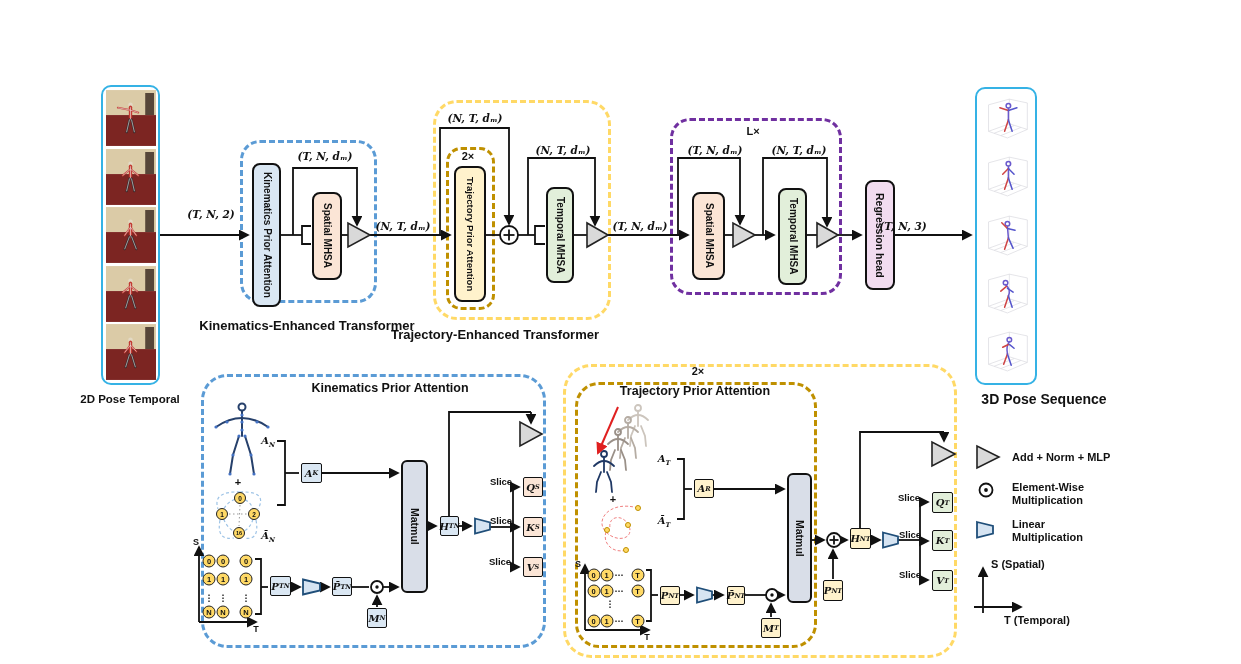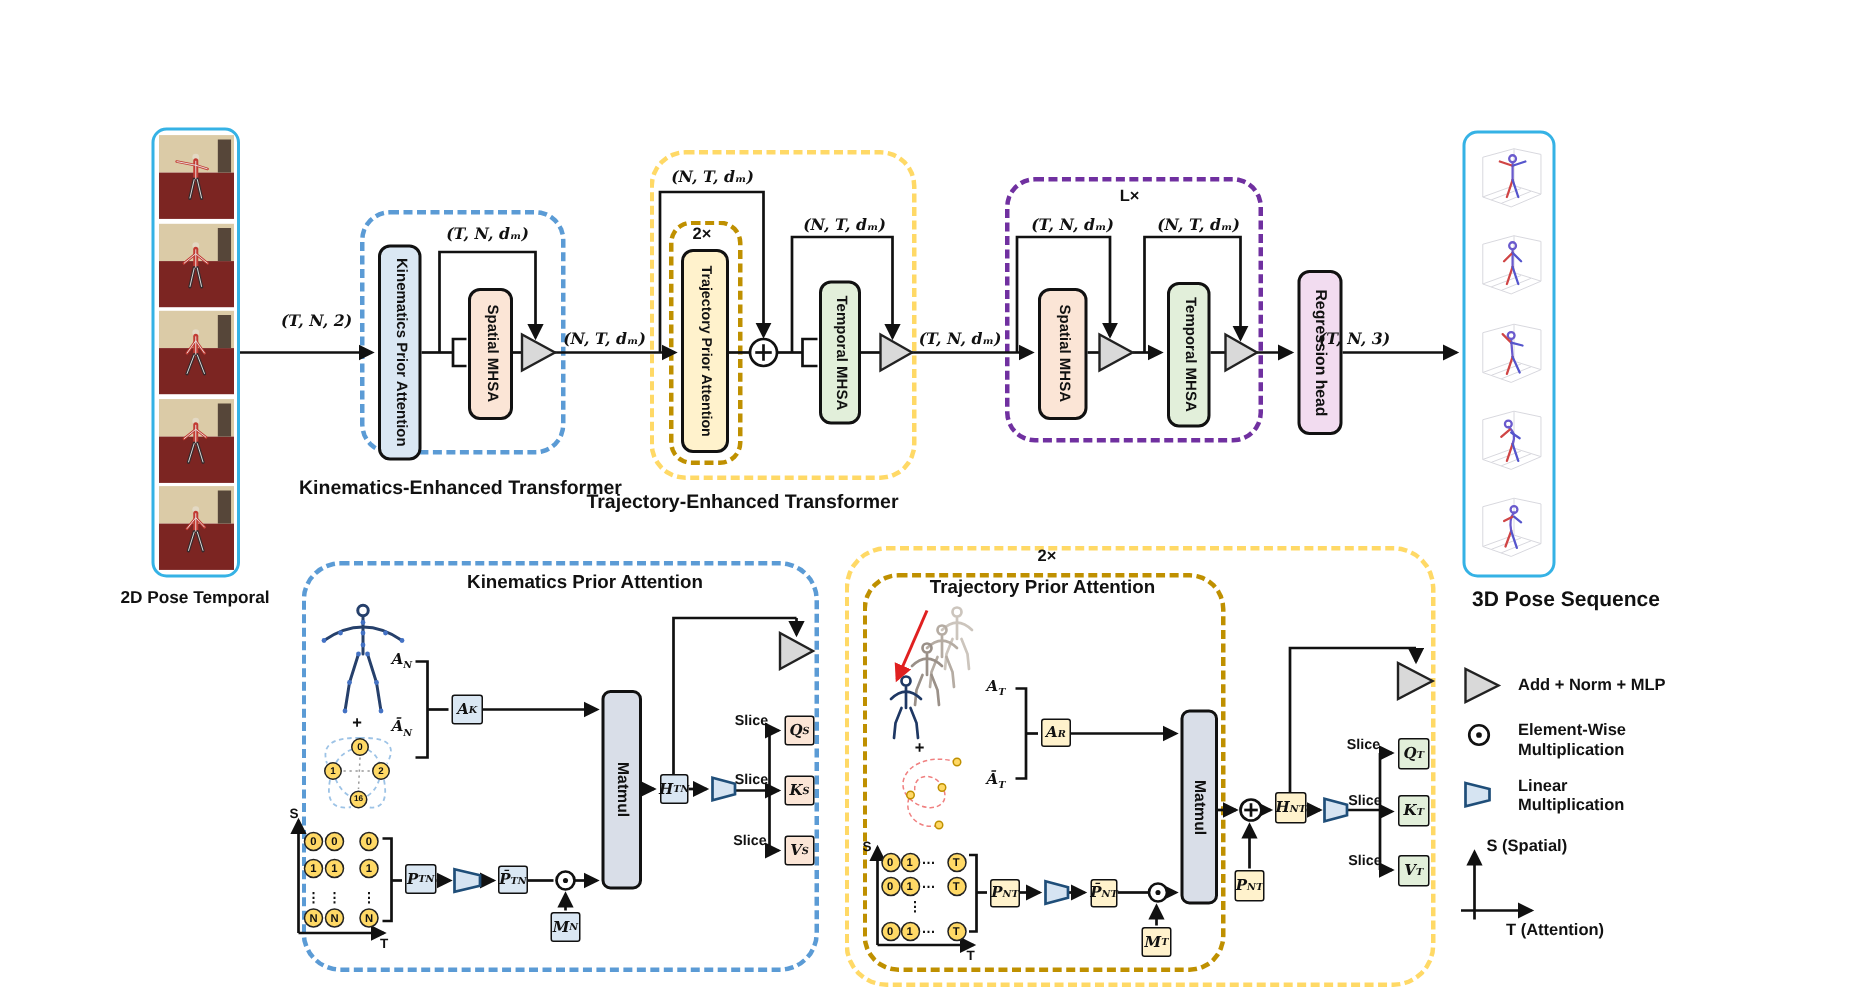"ĀN" div.a { top: 485px -> 535px }
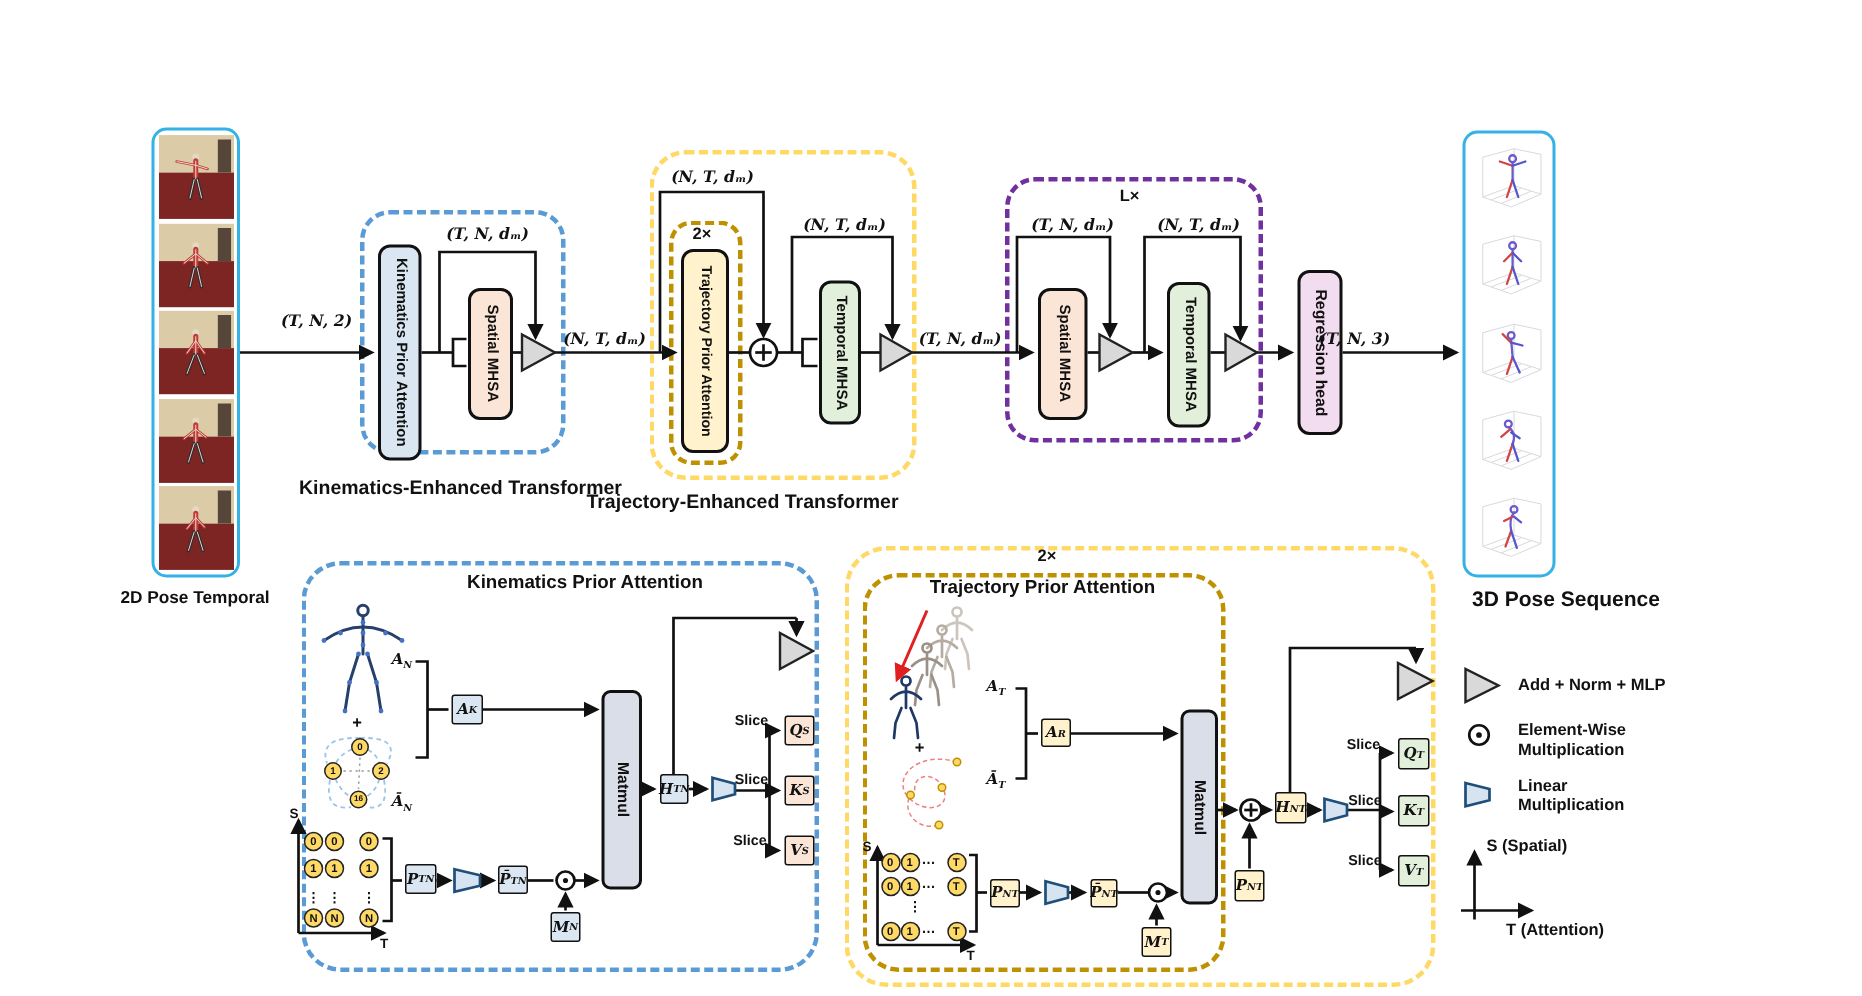"T (Attention)" div.a { text: Attention -> Temporal }
